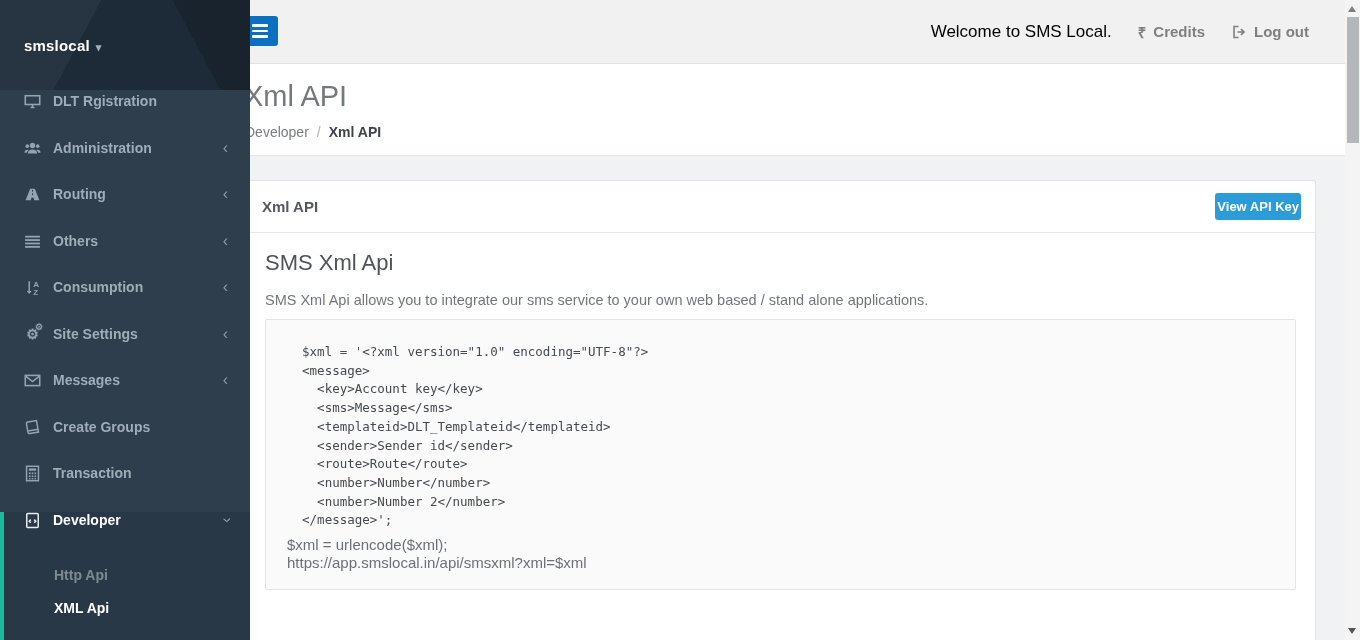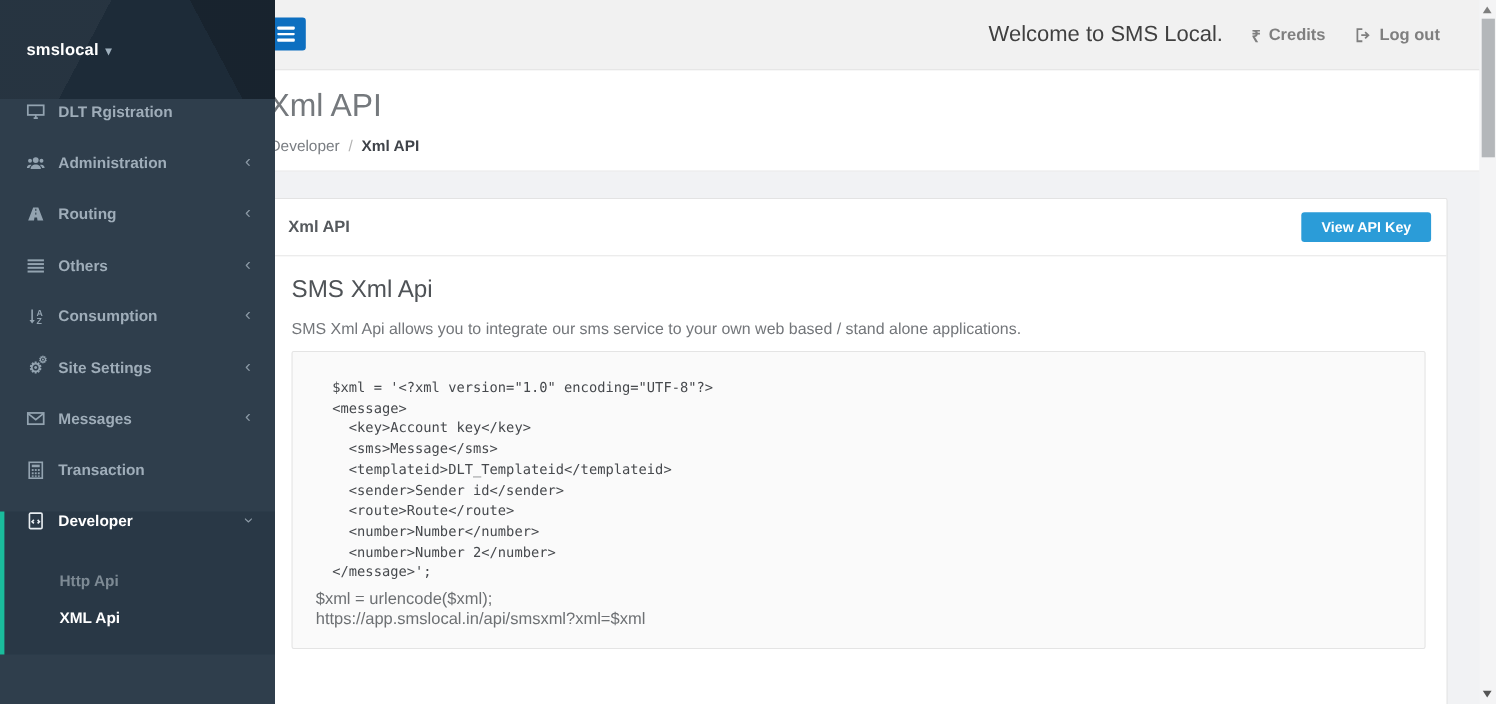"Welcome to SMS Local." .welcome { color: #404040 -> #000000; font-size: 20px -> 17px }
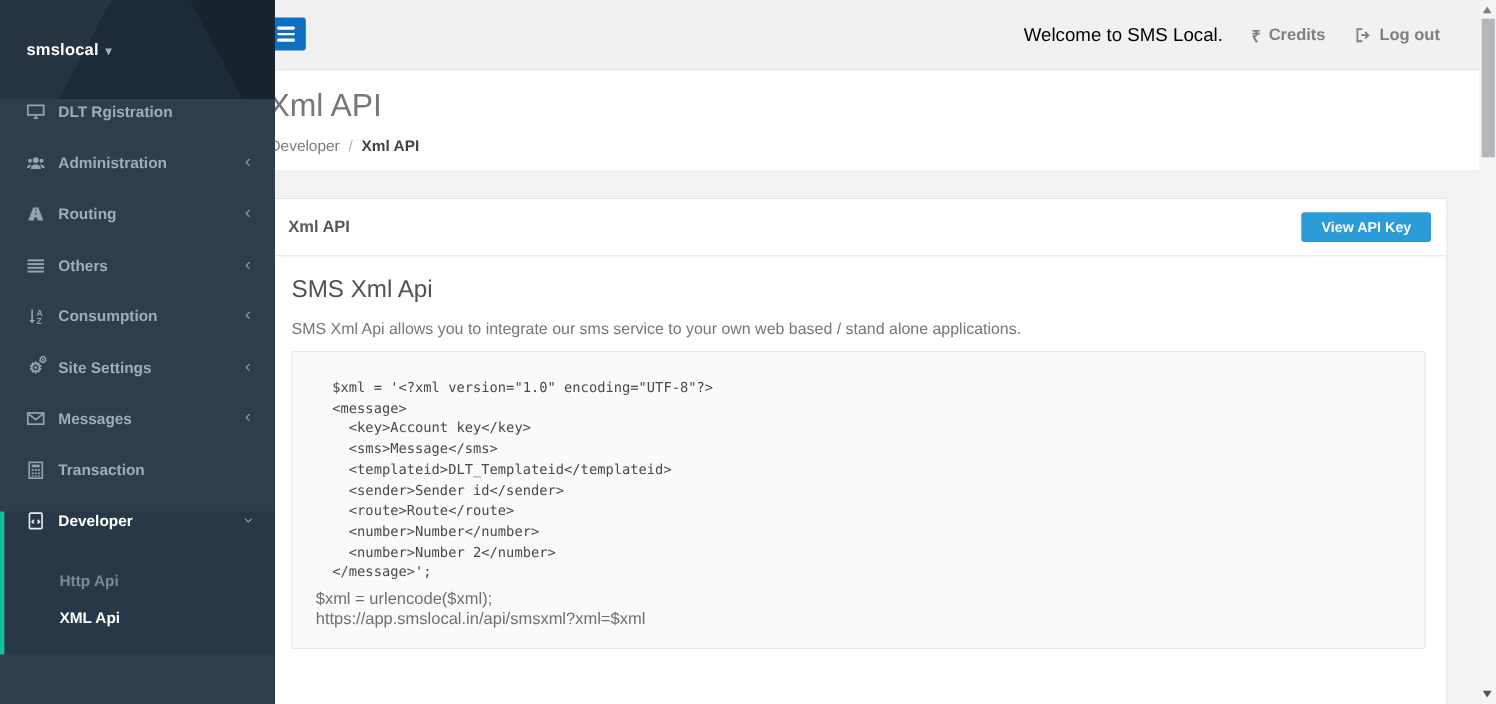"View API Key" .btn-primary { padding: 6px 18px -> 6px 2px }
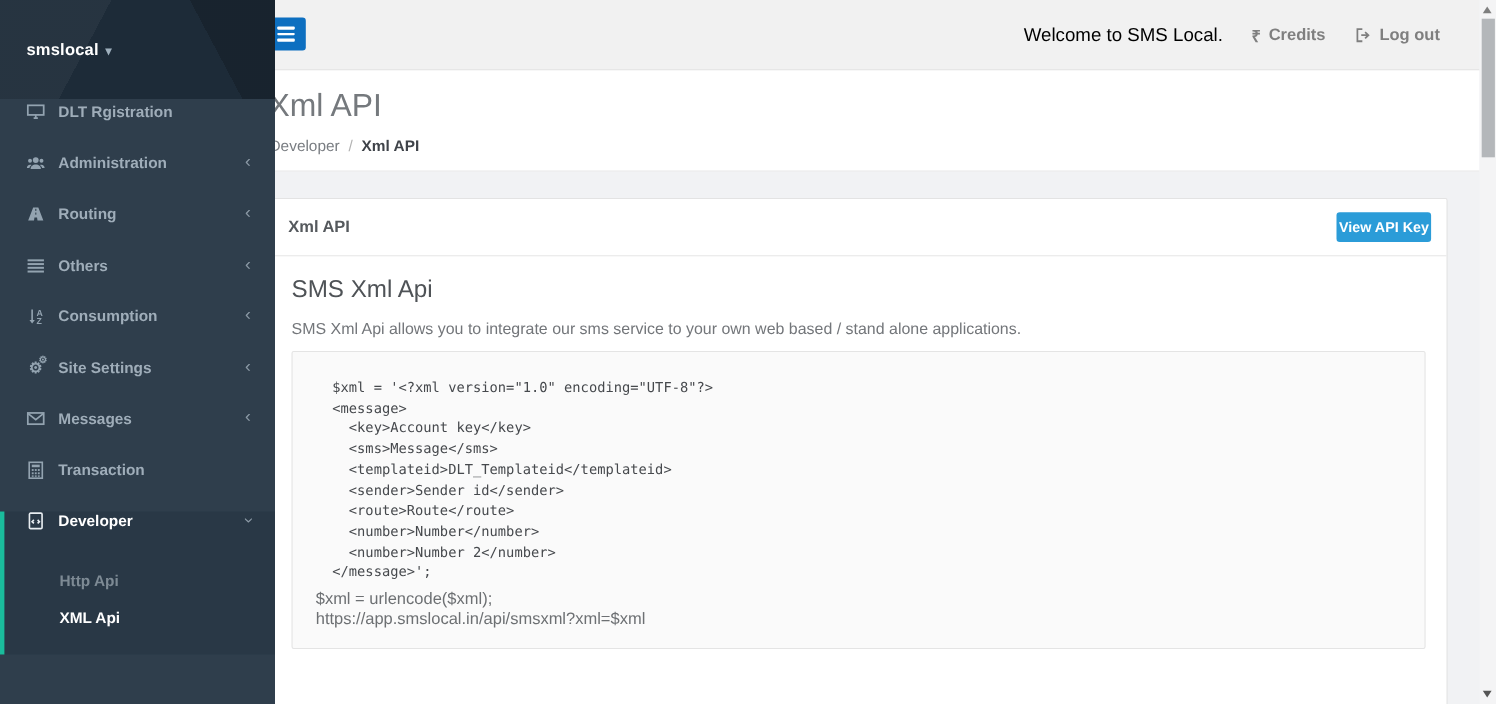"Create Groups" div.menu-item { html: none -> <div> <span> <svg> <path></path> <path></path> </svg> </span> <span>Create Groups</span> </div> }
